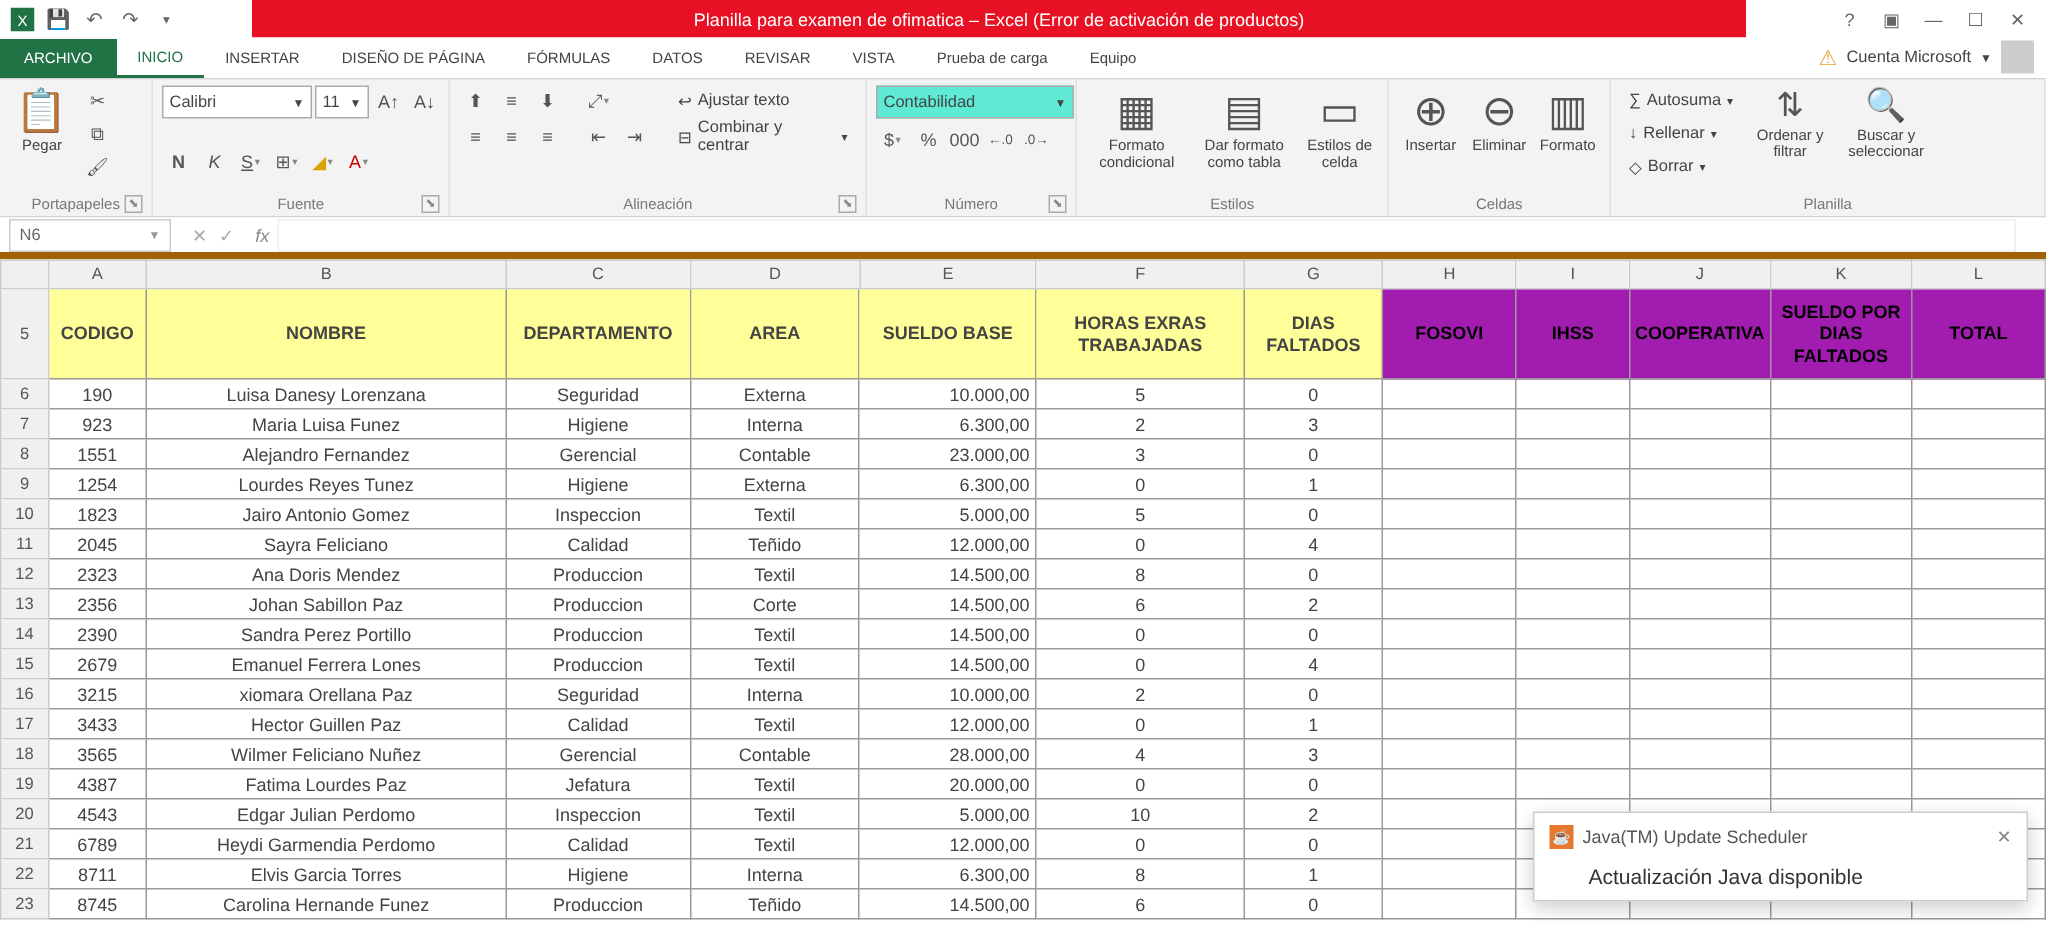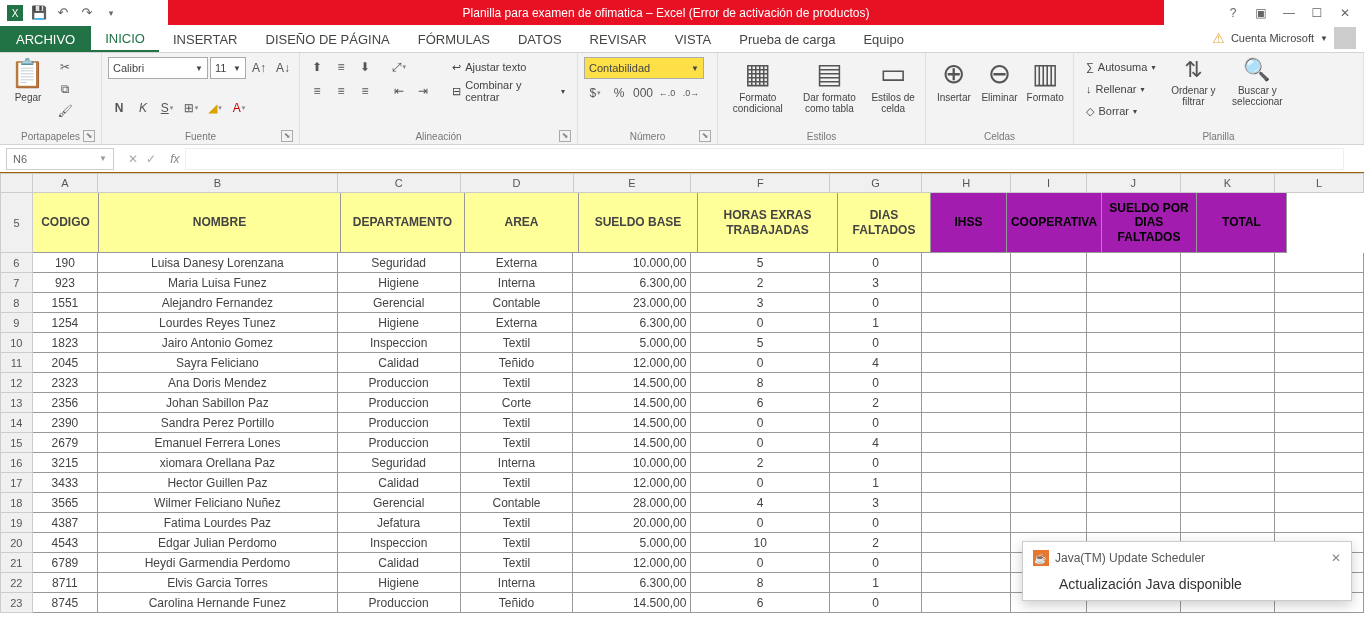"ARCHIVO" .tabs .tab { font-size: 13px -> 10px }
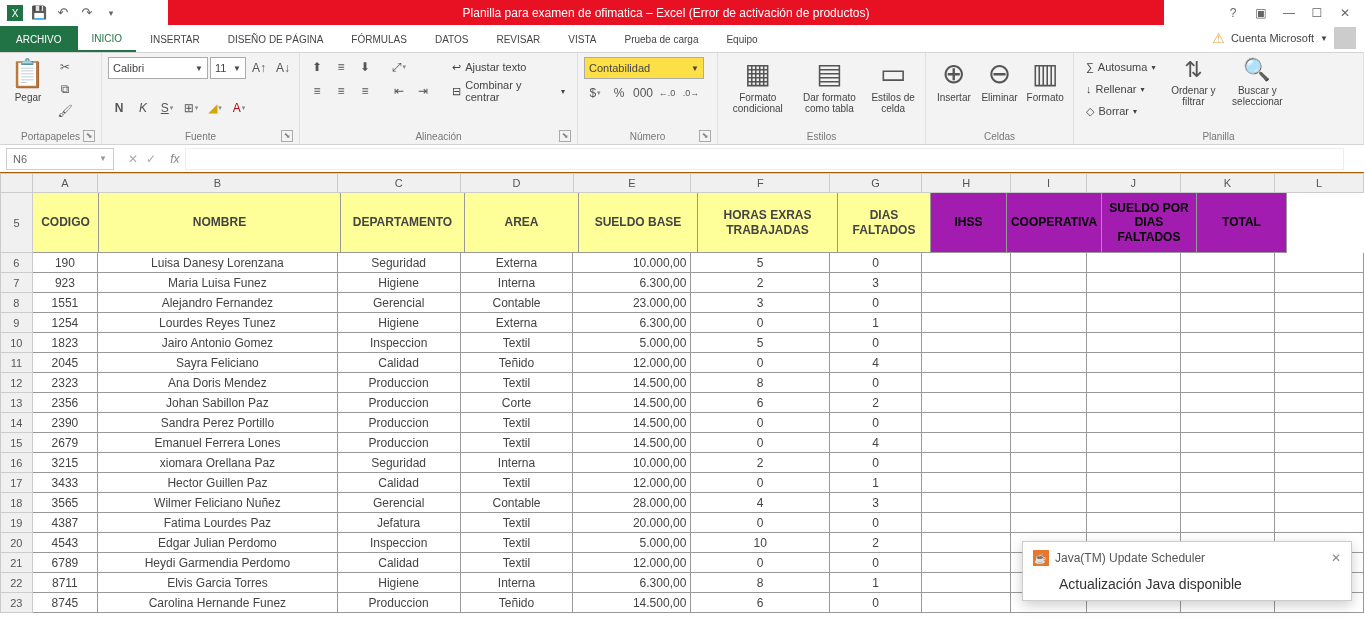"Contabilidad" .fmtbox { background: #fde047 -> #5eead4; width: 120px -> 132px }
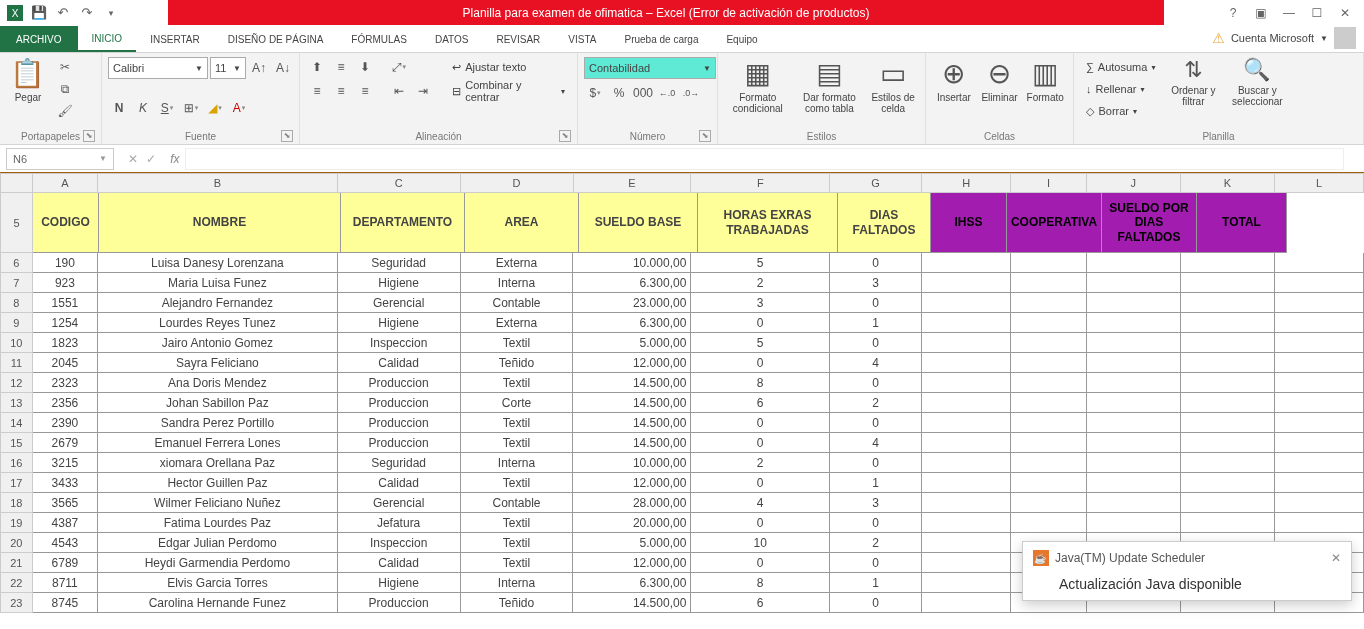"N6" .namebox-row { border-bottom: 1px solid #a16207 -> 5px solid #a16207 }
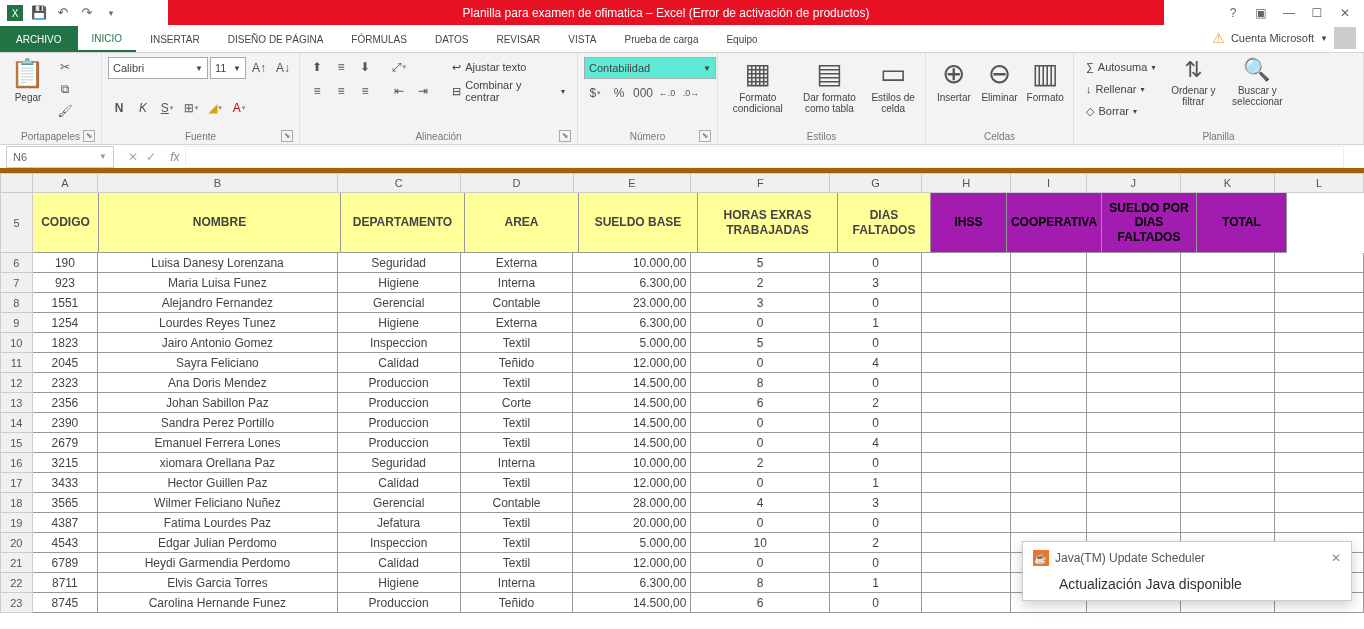"FOSOVI" div.cell { html: none -> <div>FOSOVI</div> }
